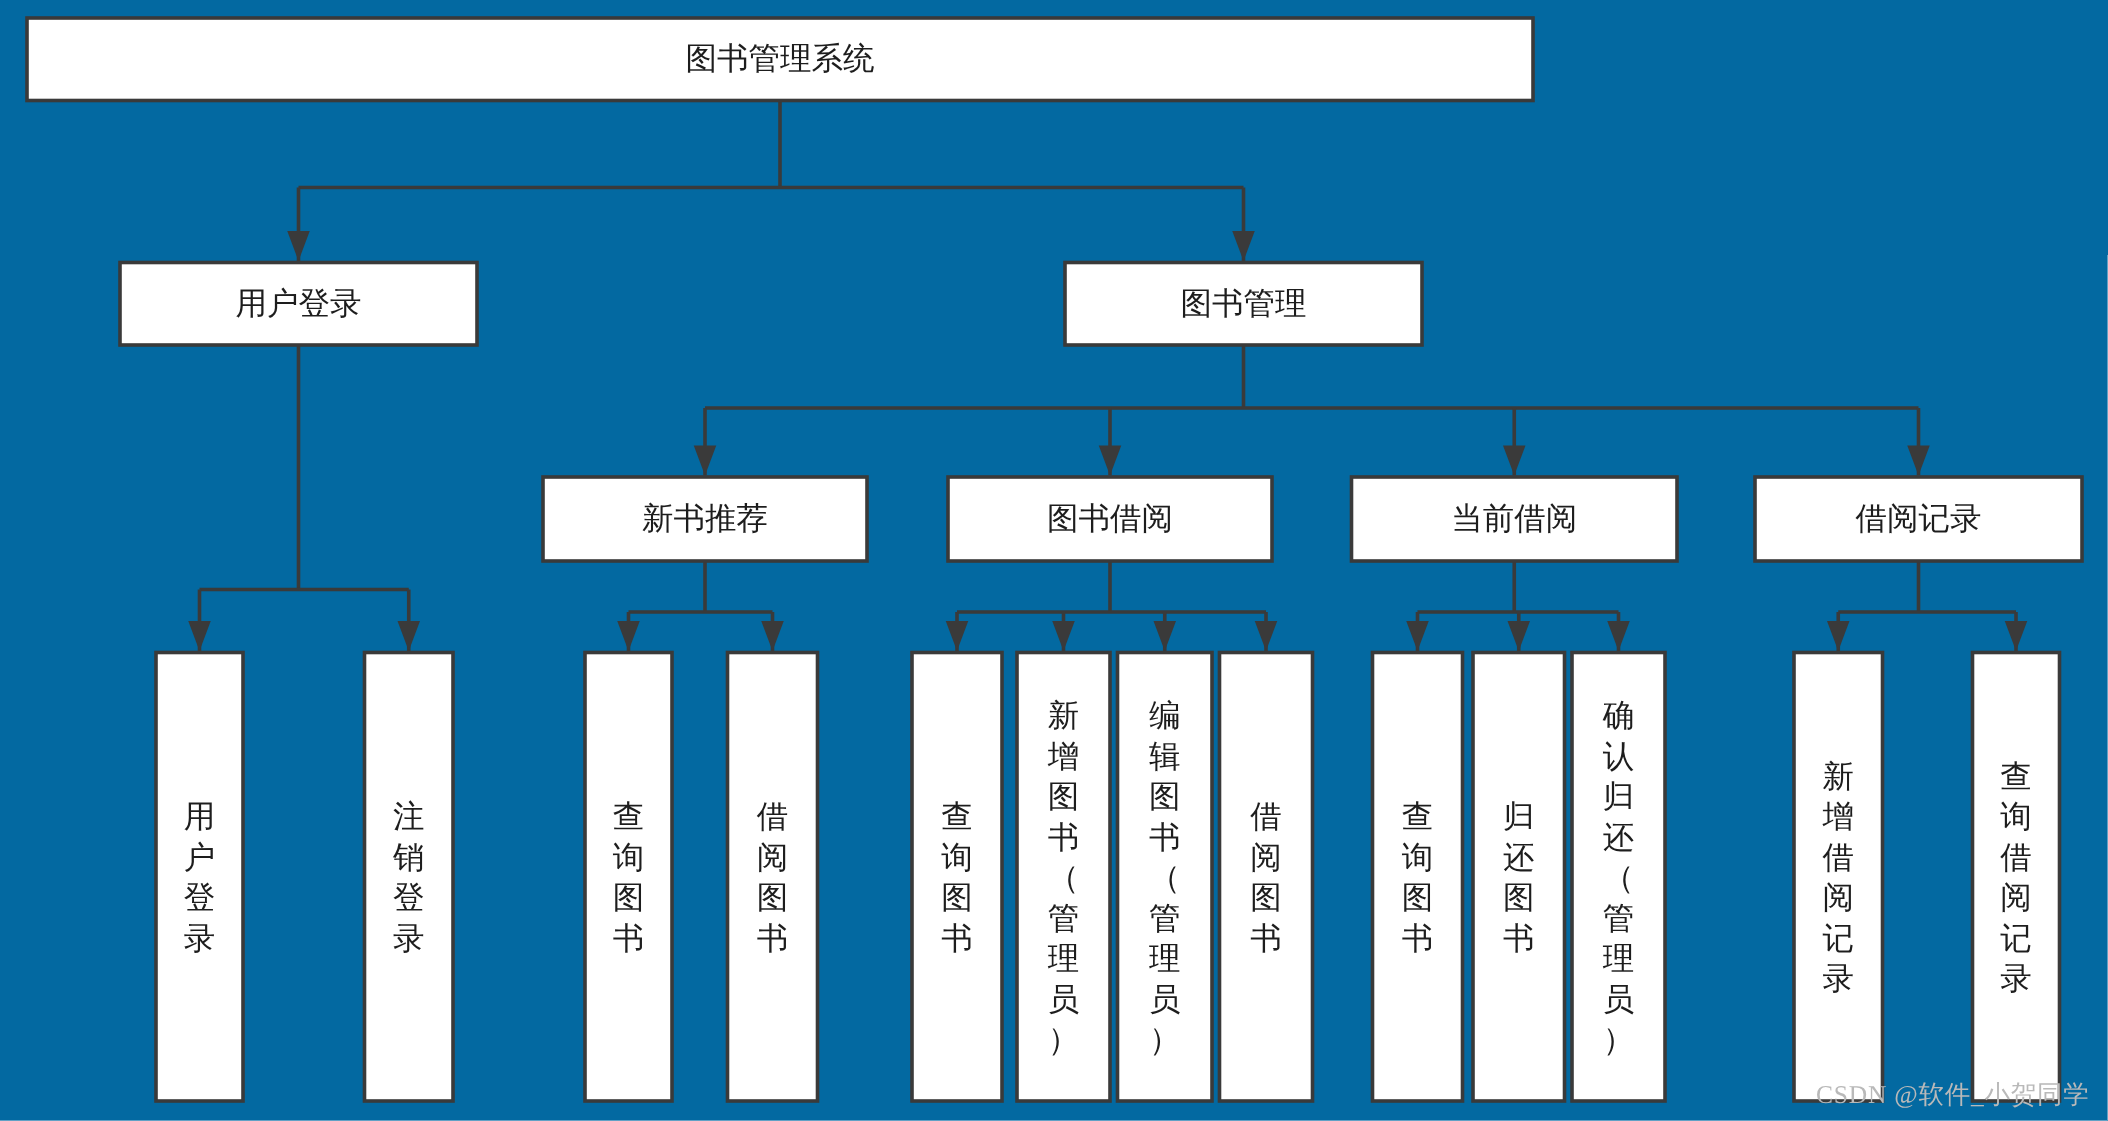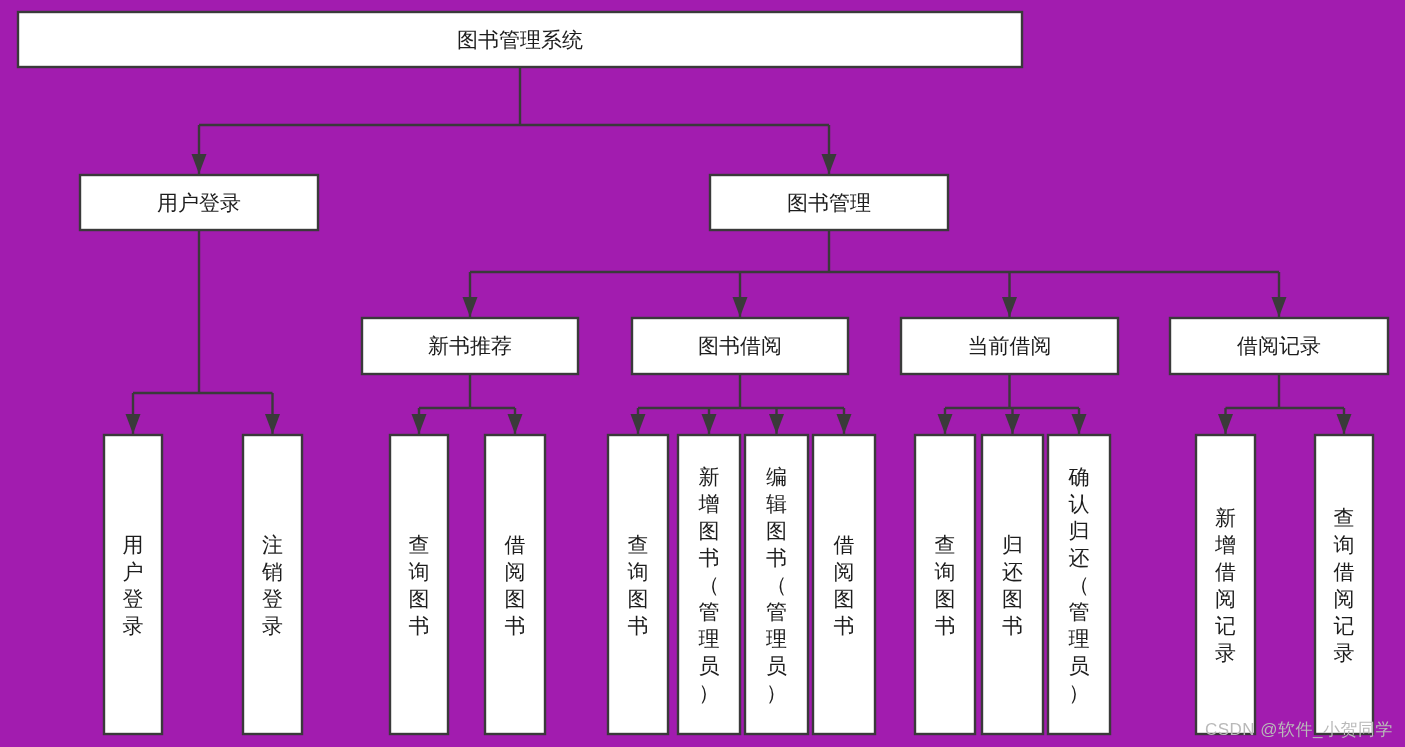"图书管理系统" #diagram-root { background: #a21caf -> #0369a1 }
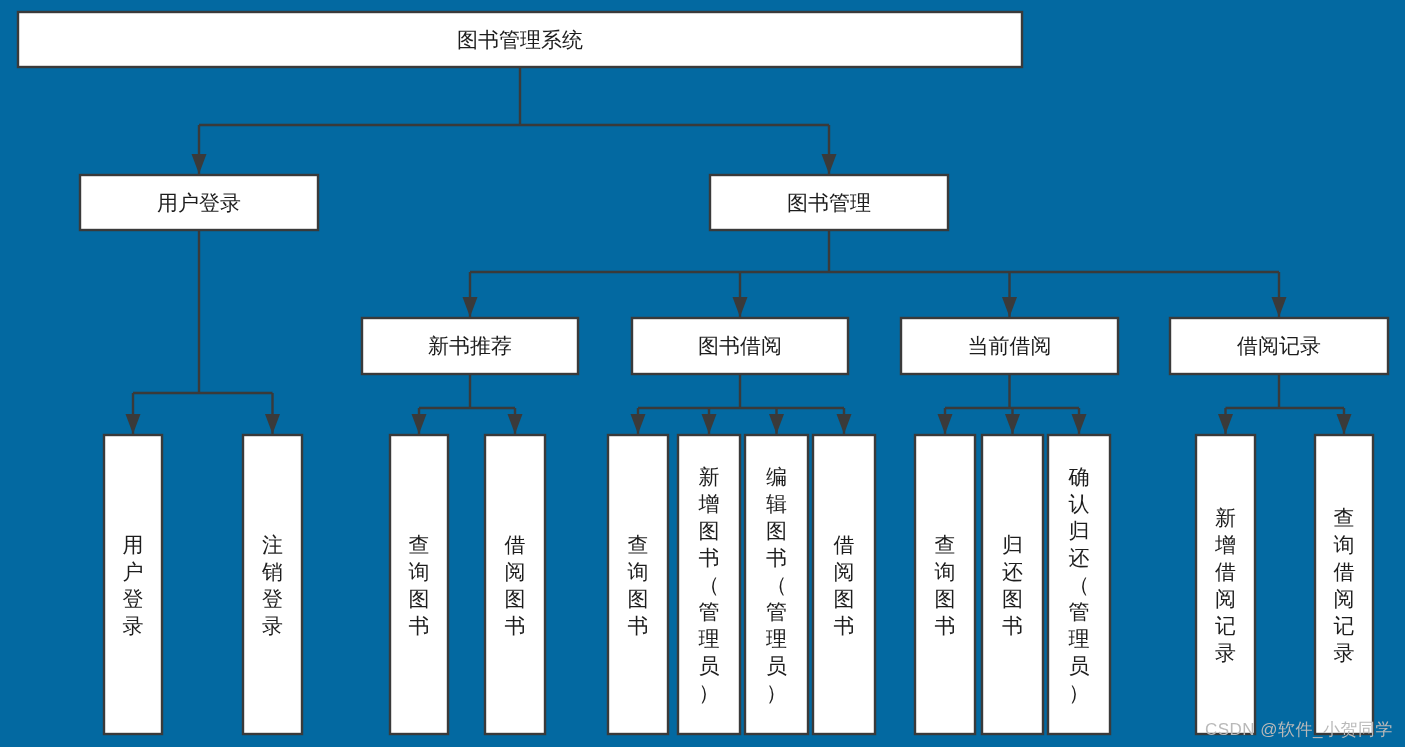"CSDN @软件_小贺同学" .watermark-text { font-family: Liberation Sans, sans-serif -> Liberation Serif, serif }
